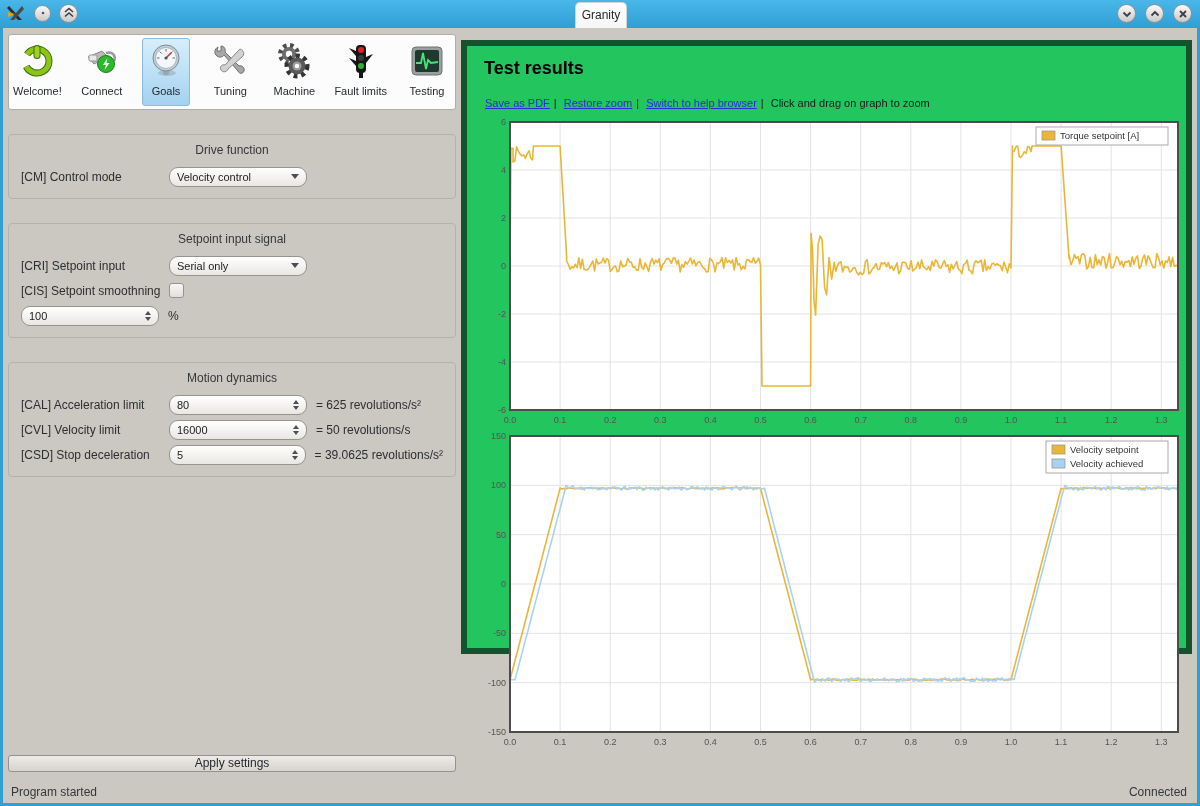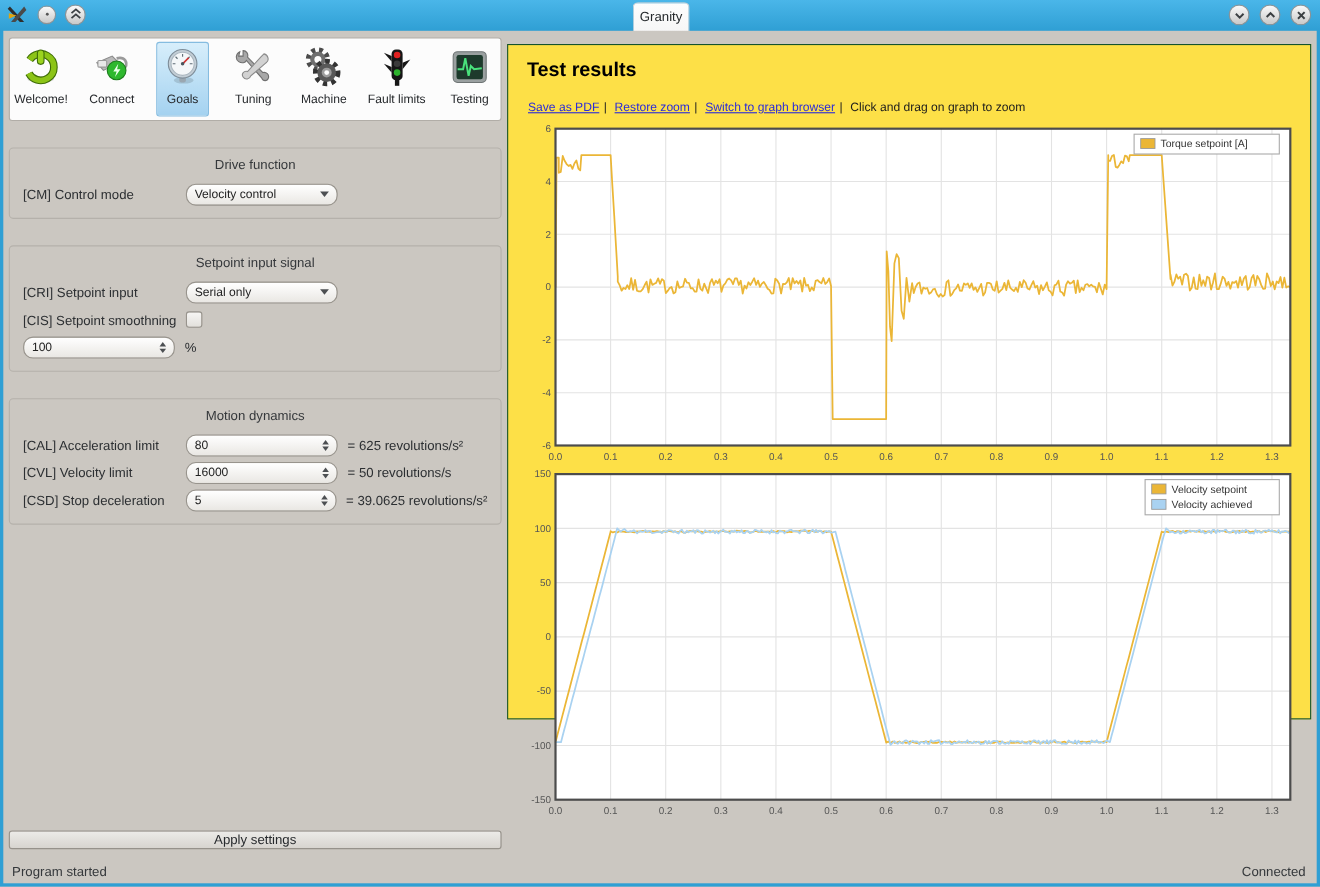"Test results" .results-panel { background: #fde047 -> #22c55e; border: 1px solid #14532d -> 6px solid #14532d }
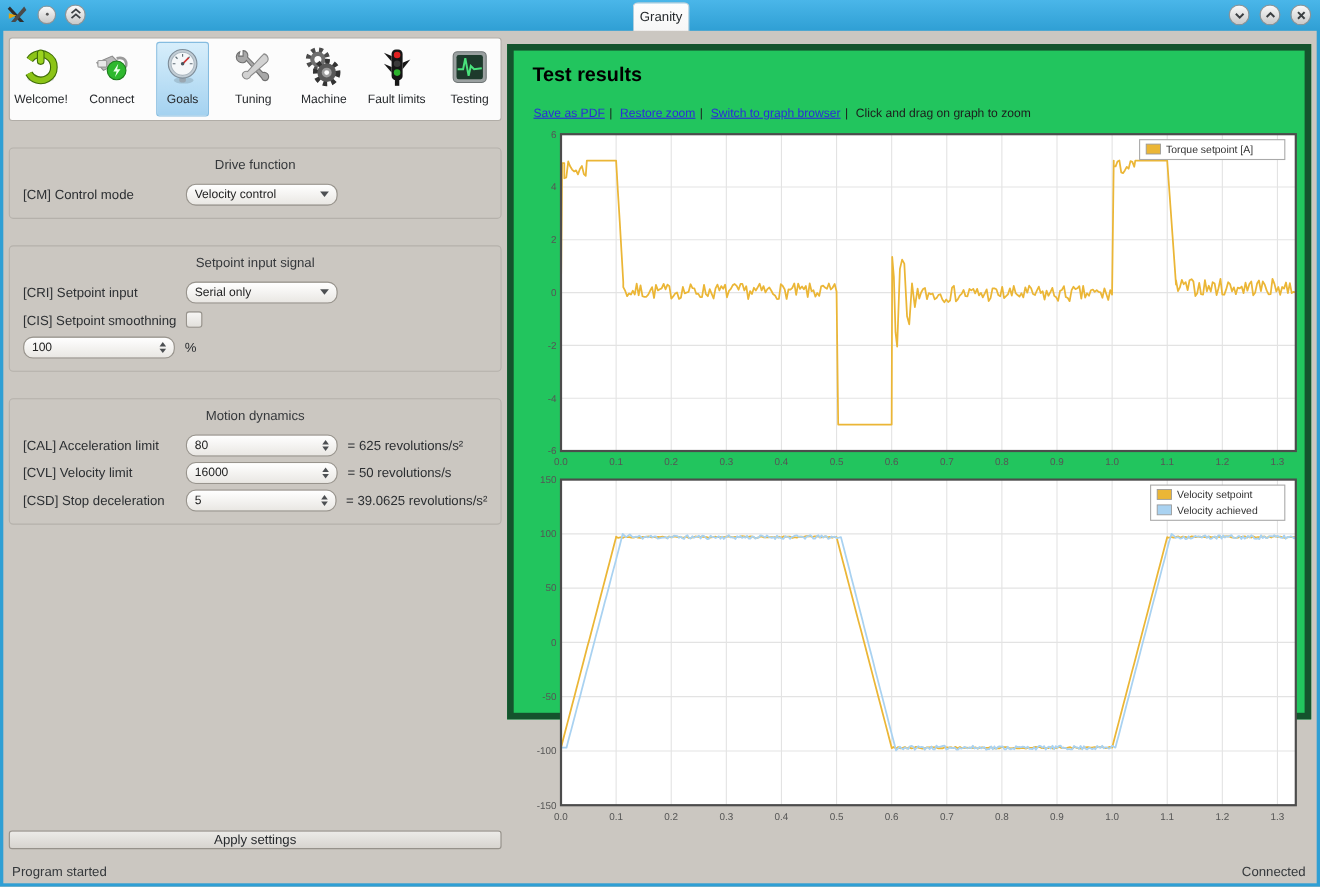"Switch to graph browser" a { text: graph -> help }
